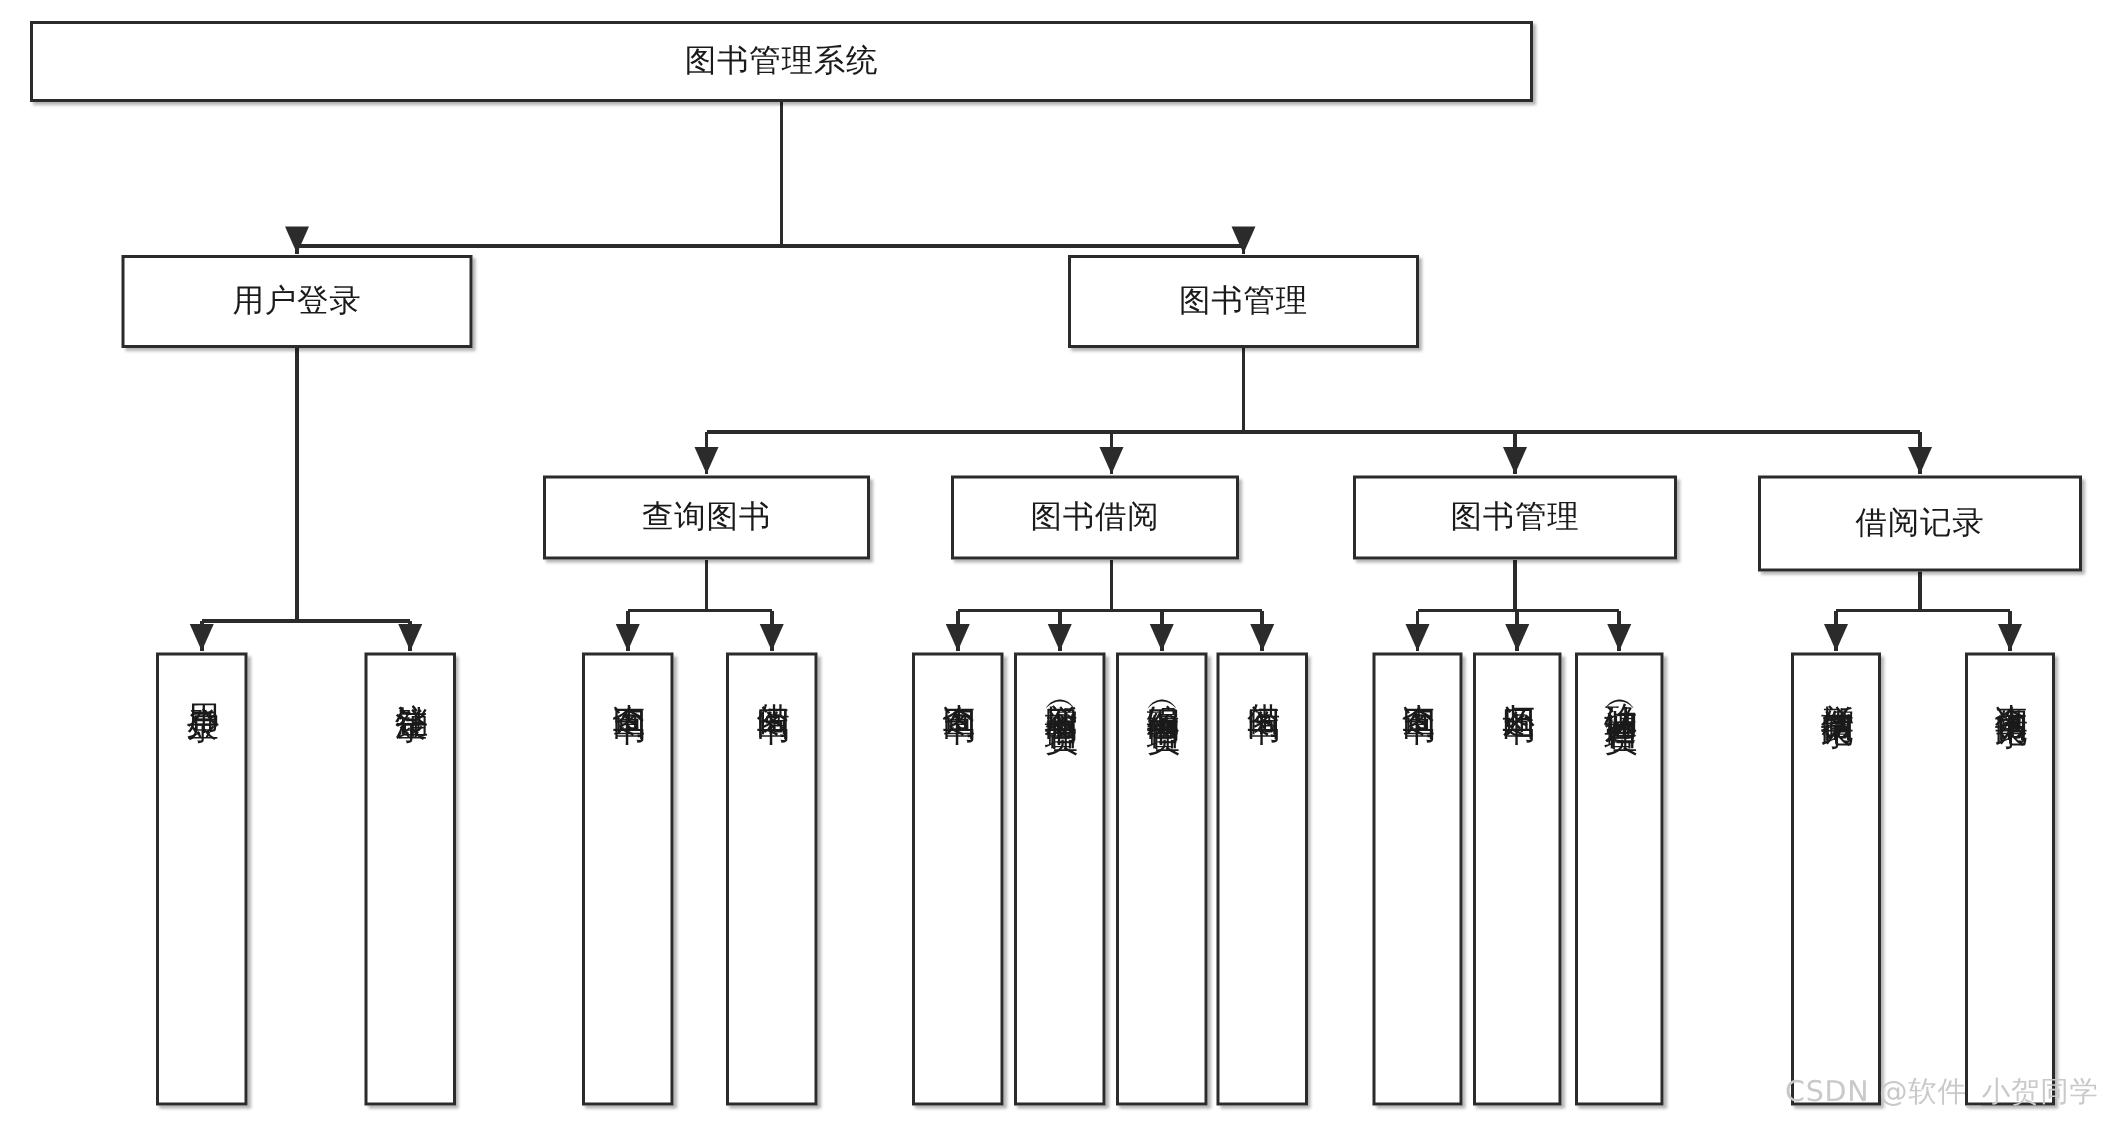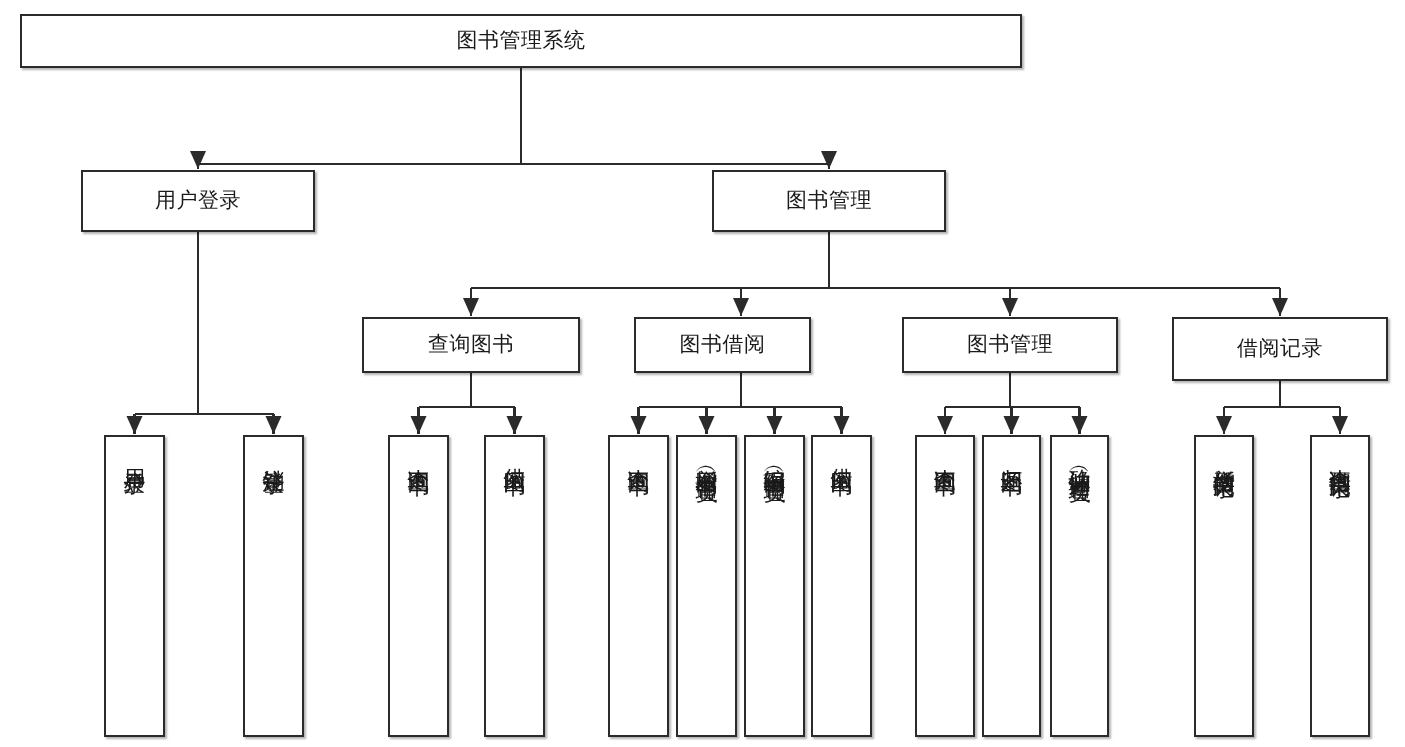"图书借阅" div.node { width: 177px -> 192px }
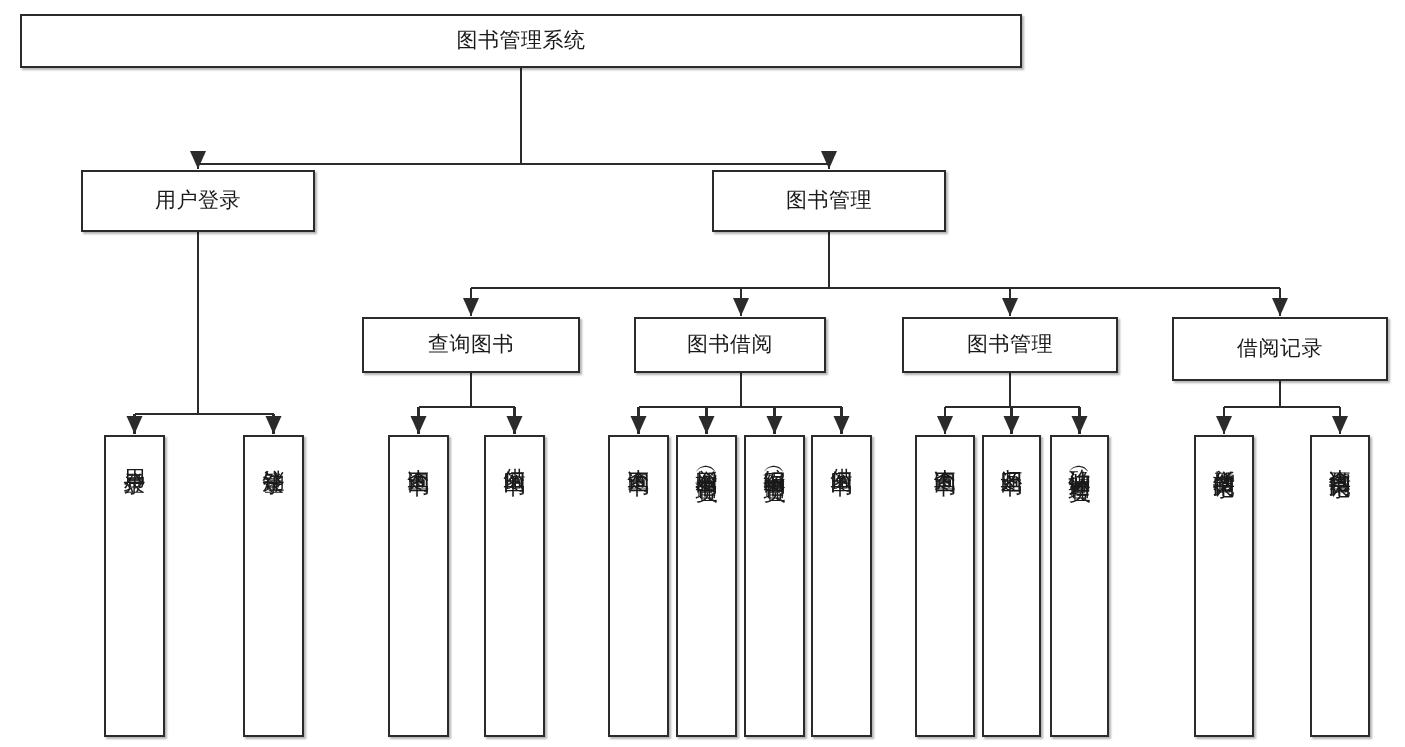"CSDN @软件_小贺同学" div { html: none -> <div>CSDN @软件_小贺同学</div> }
